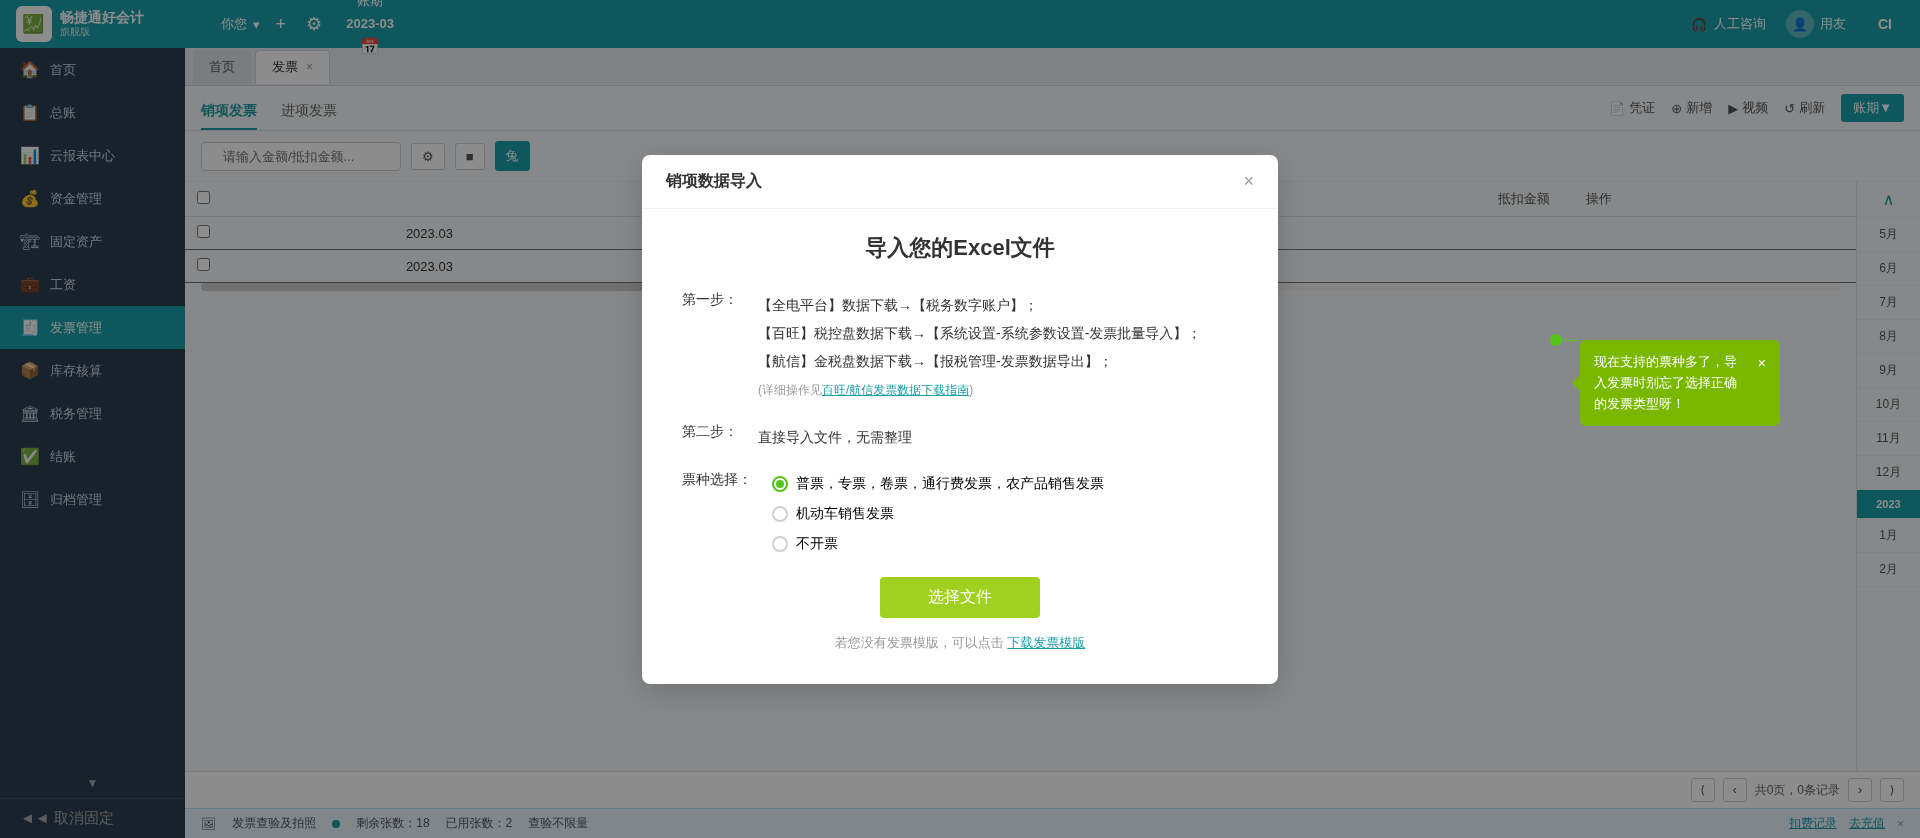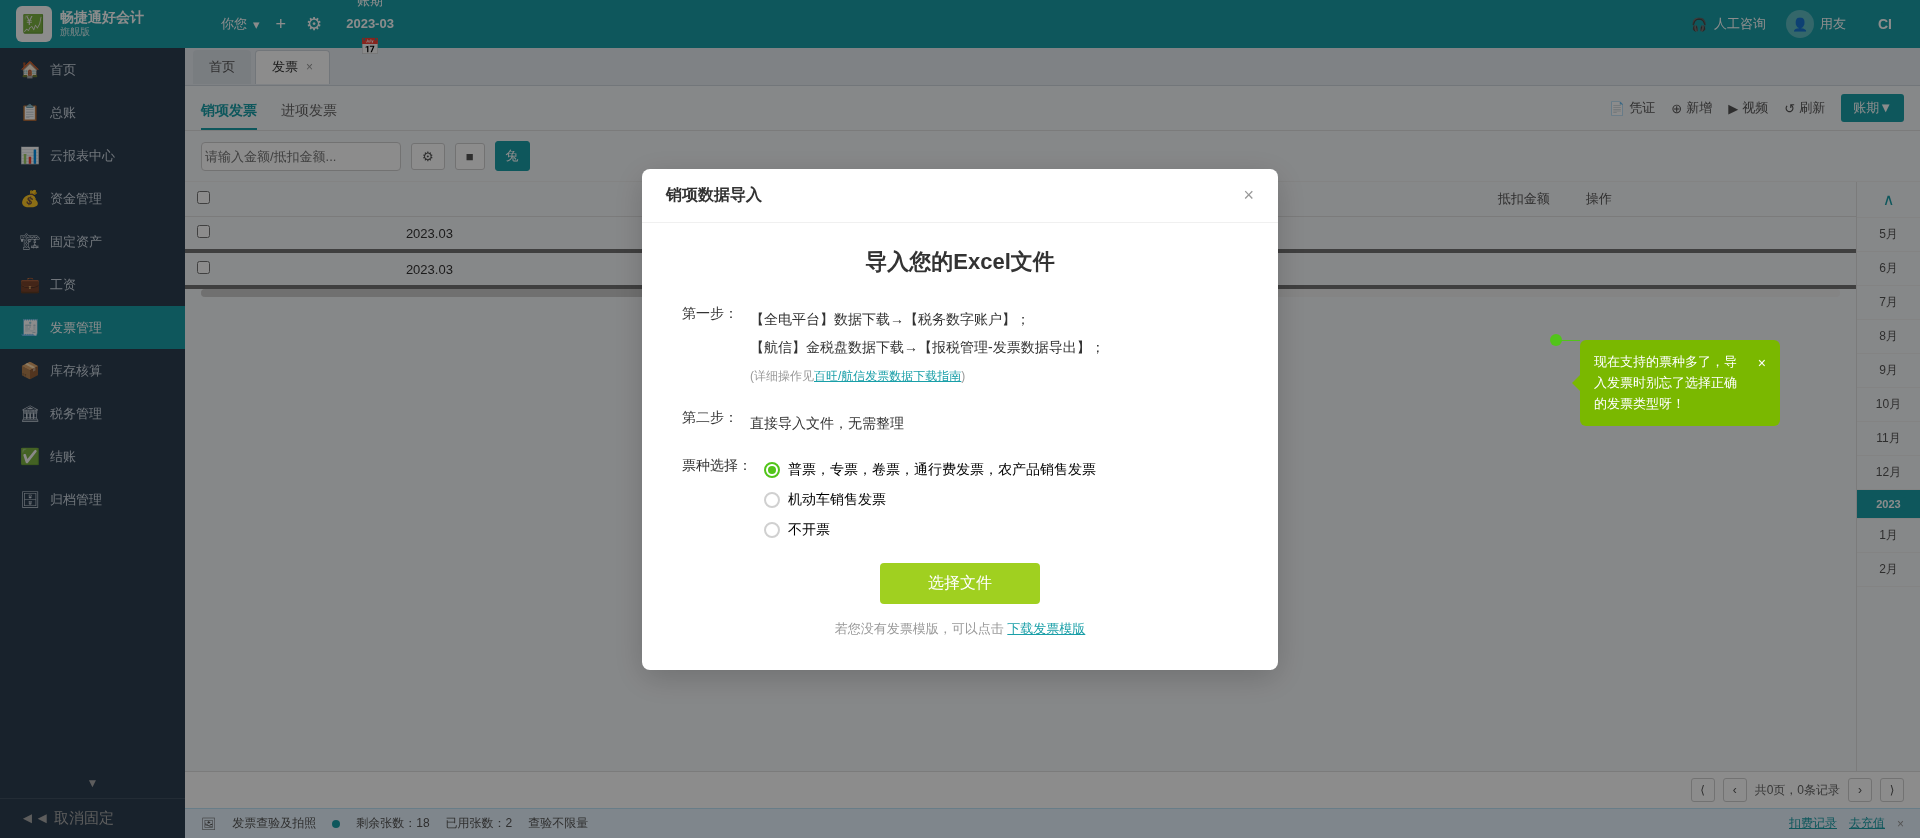"请输入金额/抵扣金额..." .search-input { padding: 6px 3px -> 6px 21px }
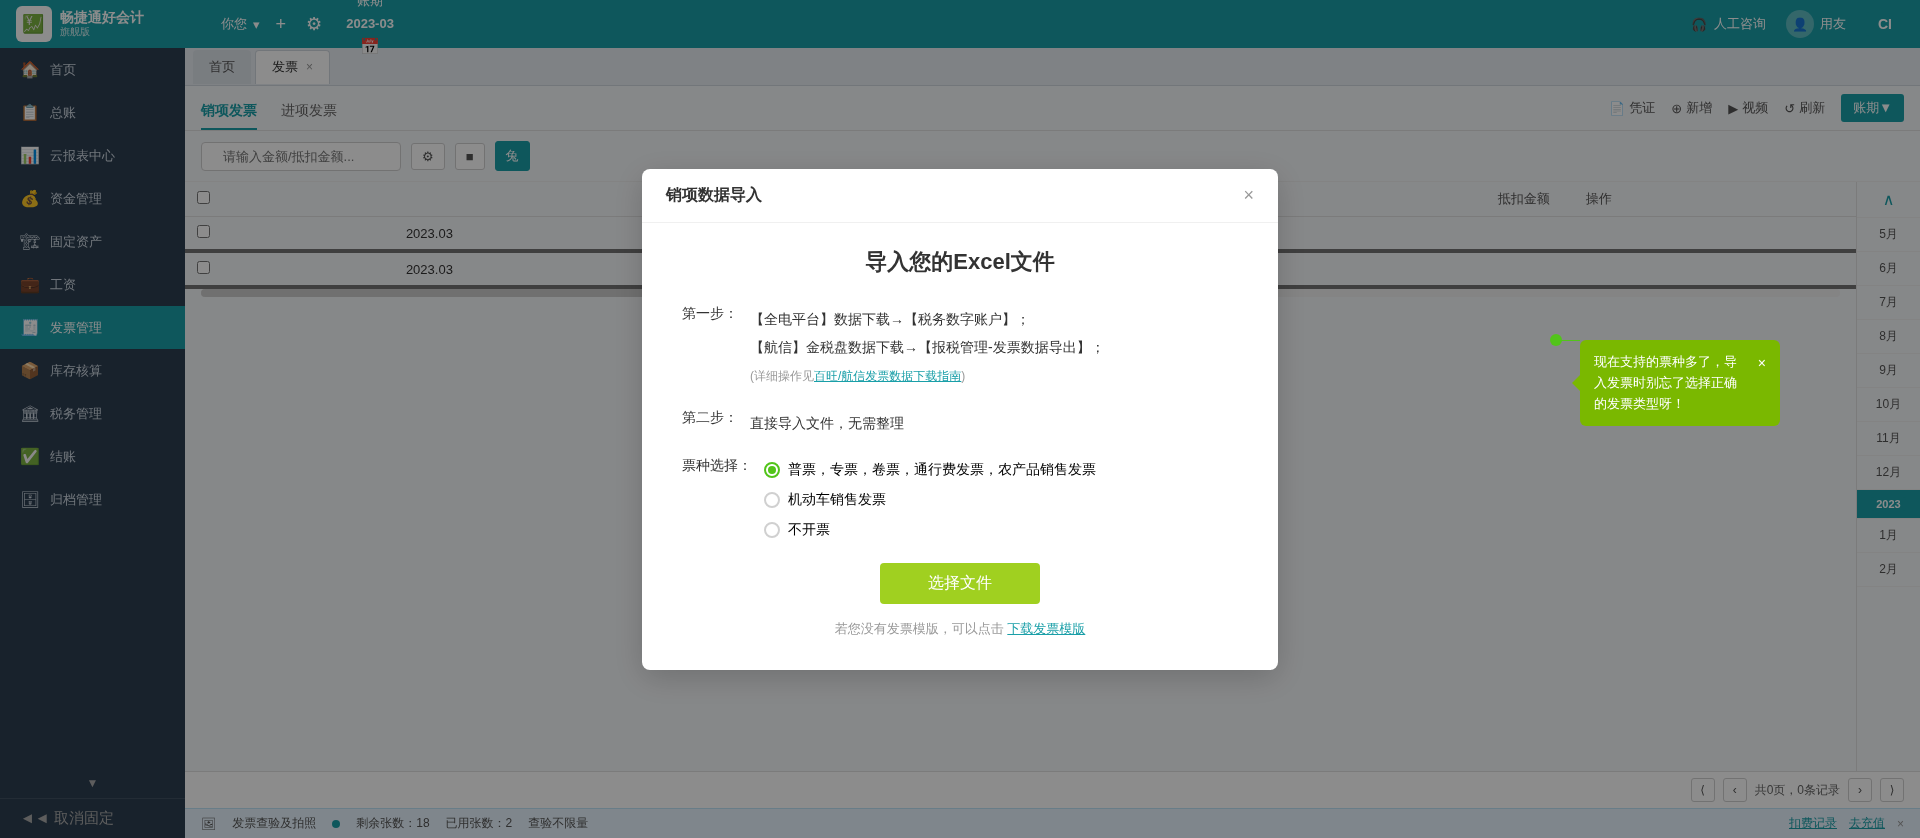"2023.03" .data-table td { border-bottom: 4px solid #737373 -> 1px solid #737373 }
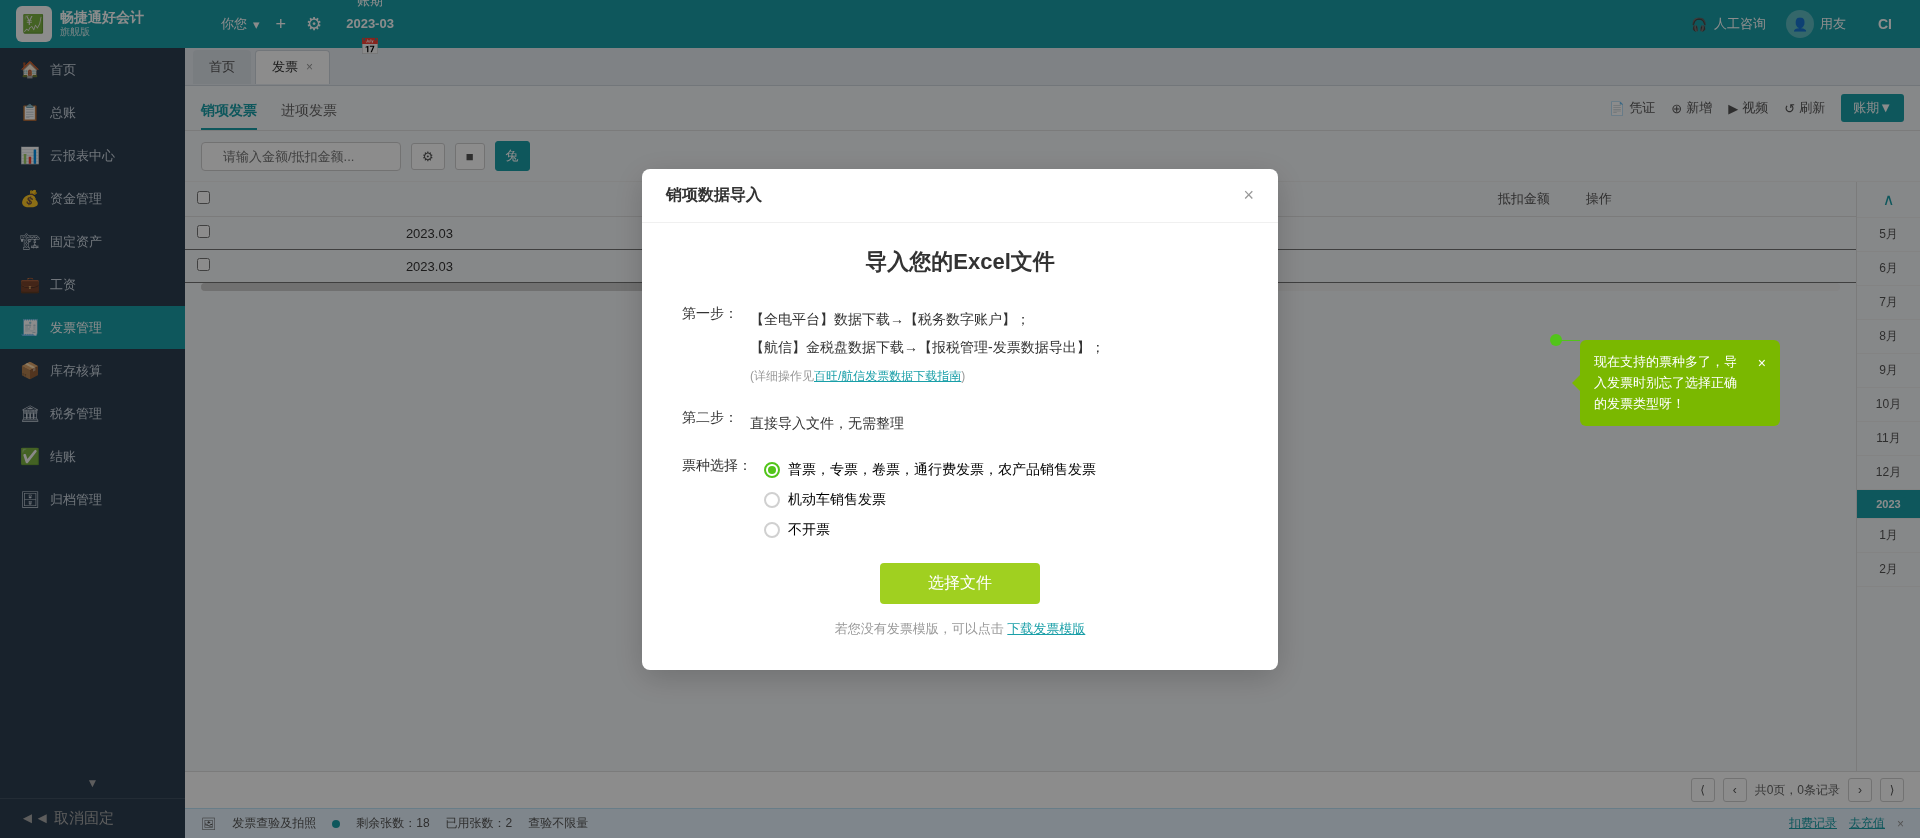"第一步：" .step { gap: 12px -> 20px }
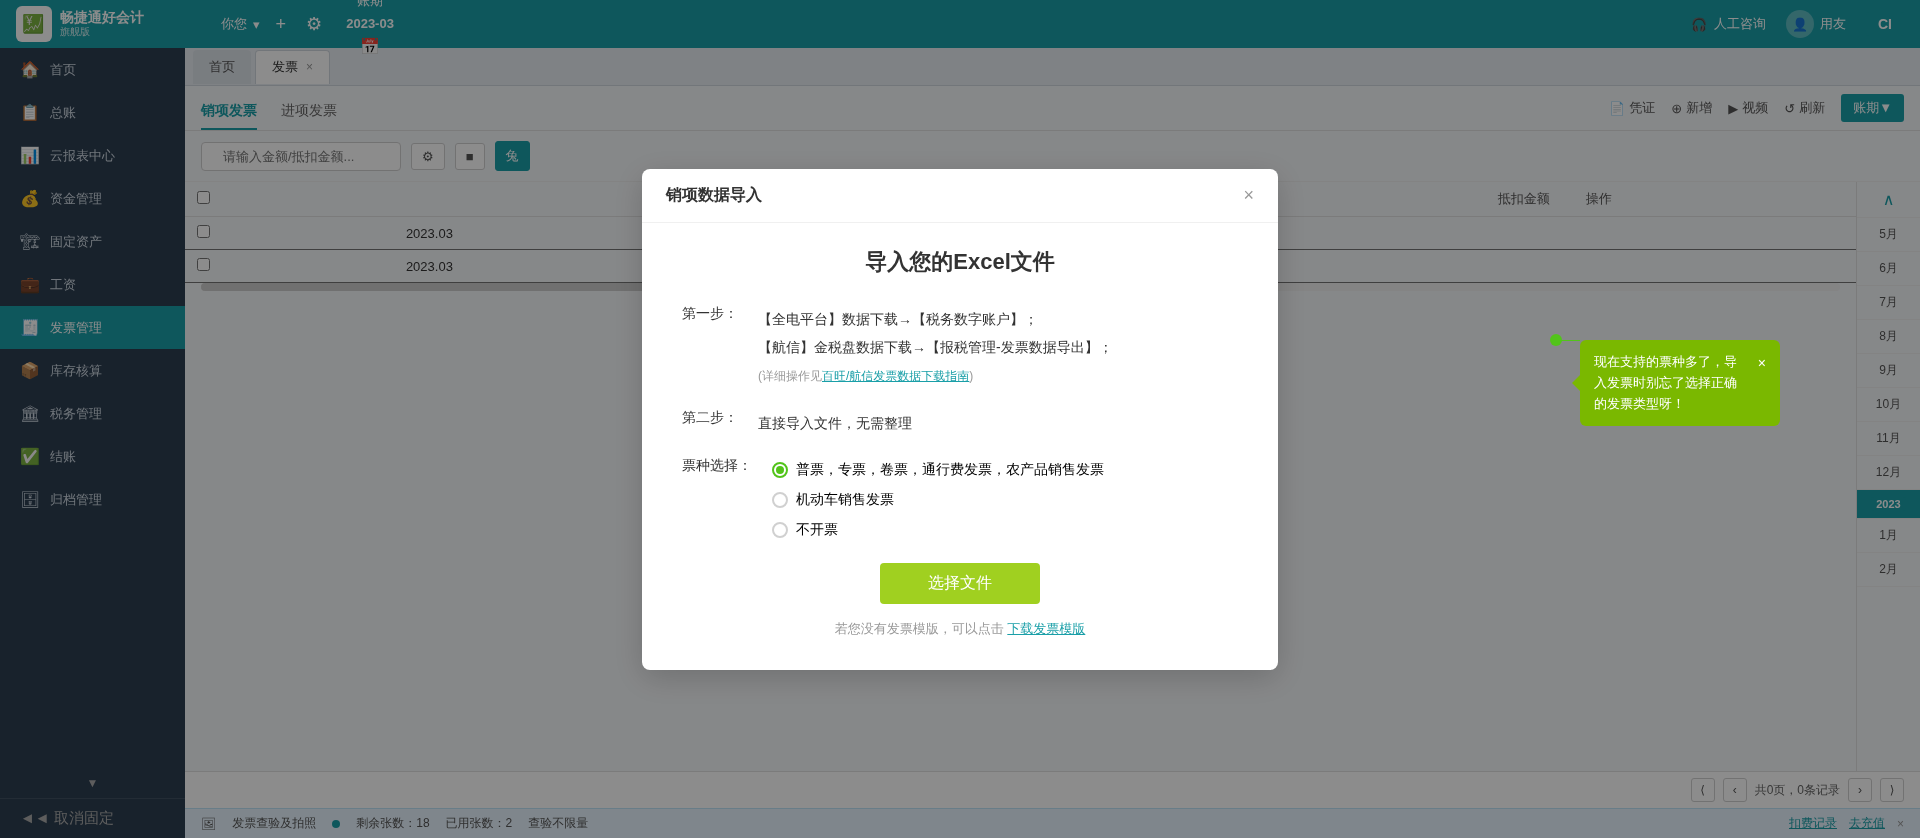"【百旺】税控盘数据下载→【系统设置-系统参数设置-发票批量导入】；" div { html: none -> <div>【百旺】税控盘数据下载→【系统设置-系统参数设置-发票批量导入】；</div> }
